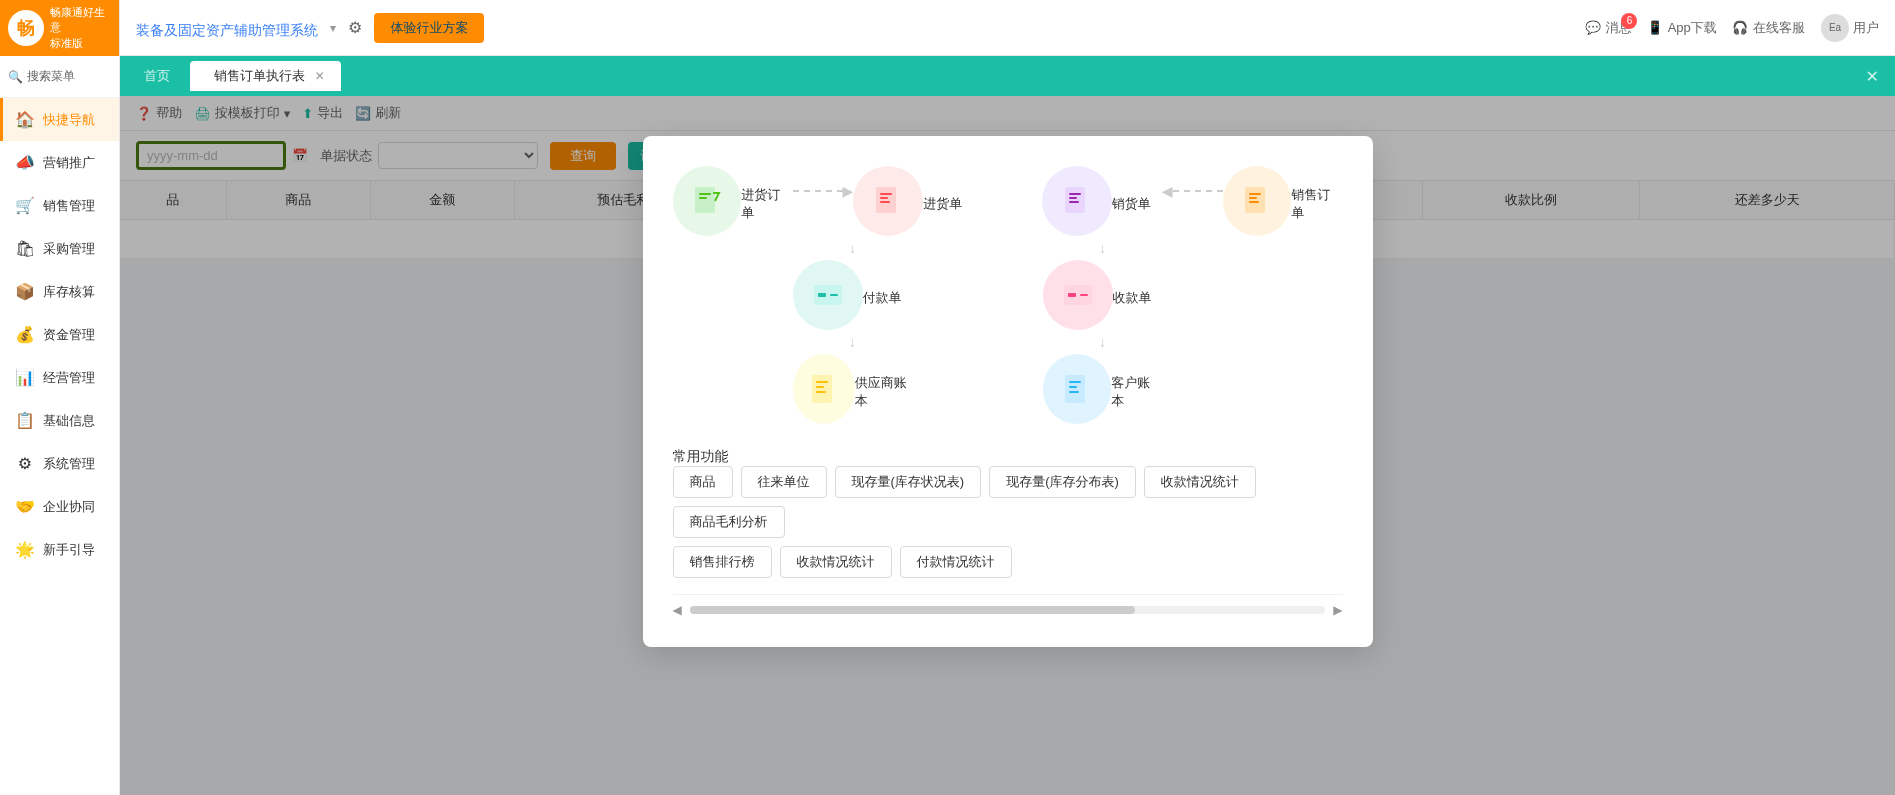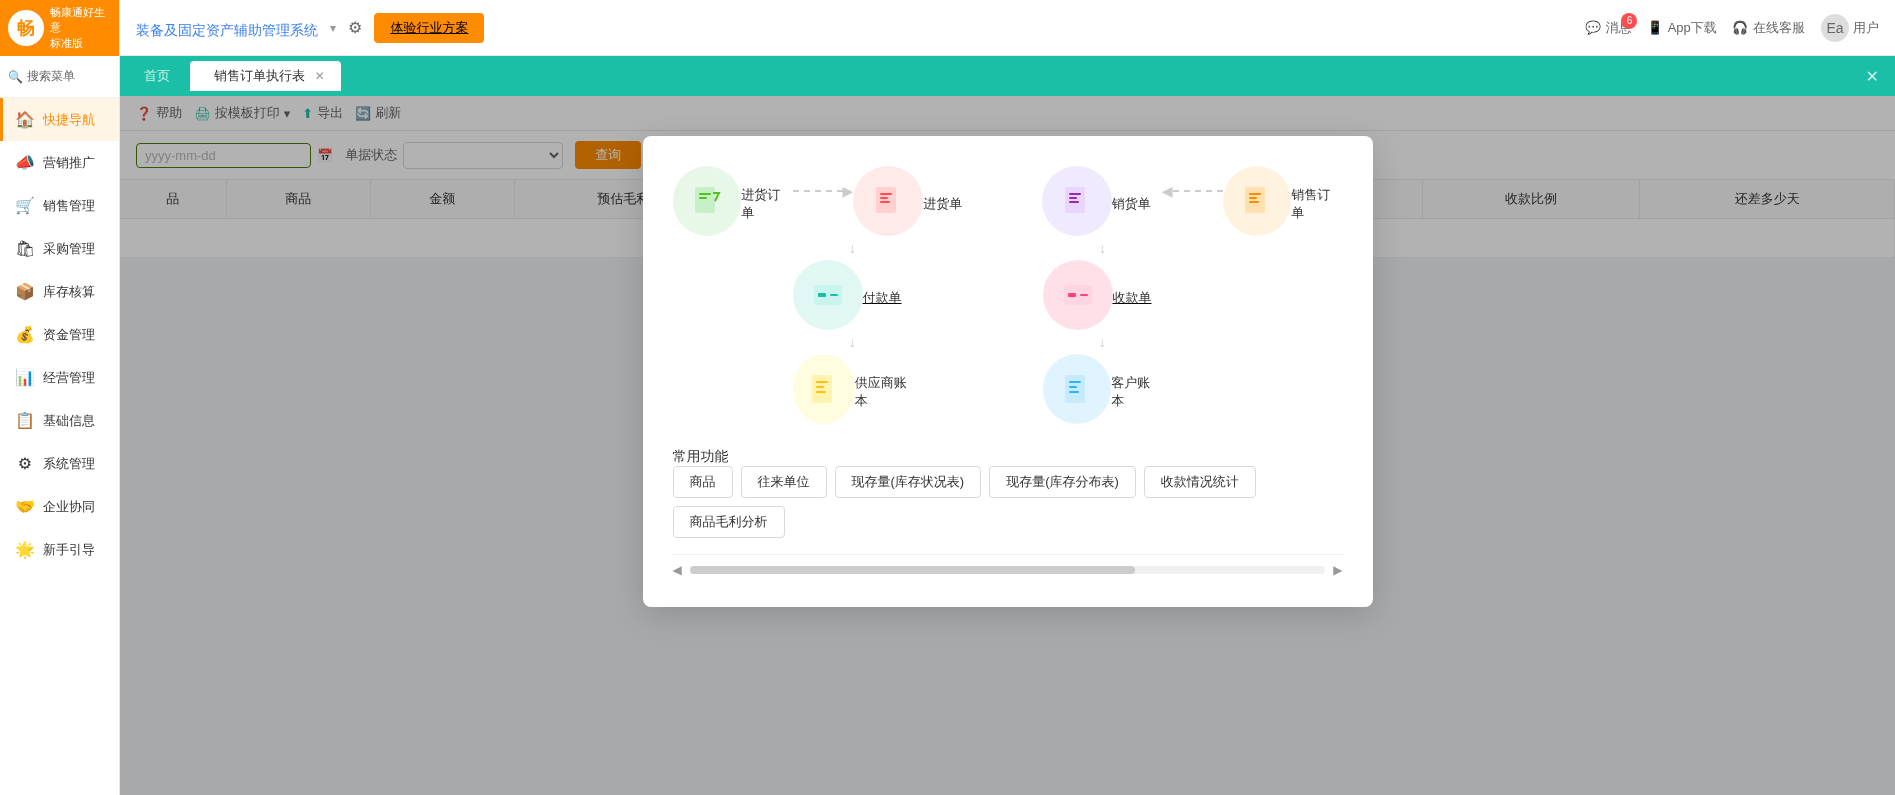"体验行业方案" .experience-btn { color: #000000 -> #0c4a6e; text-decoration: underline -> none }
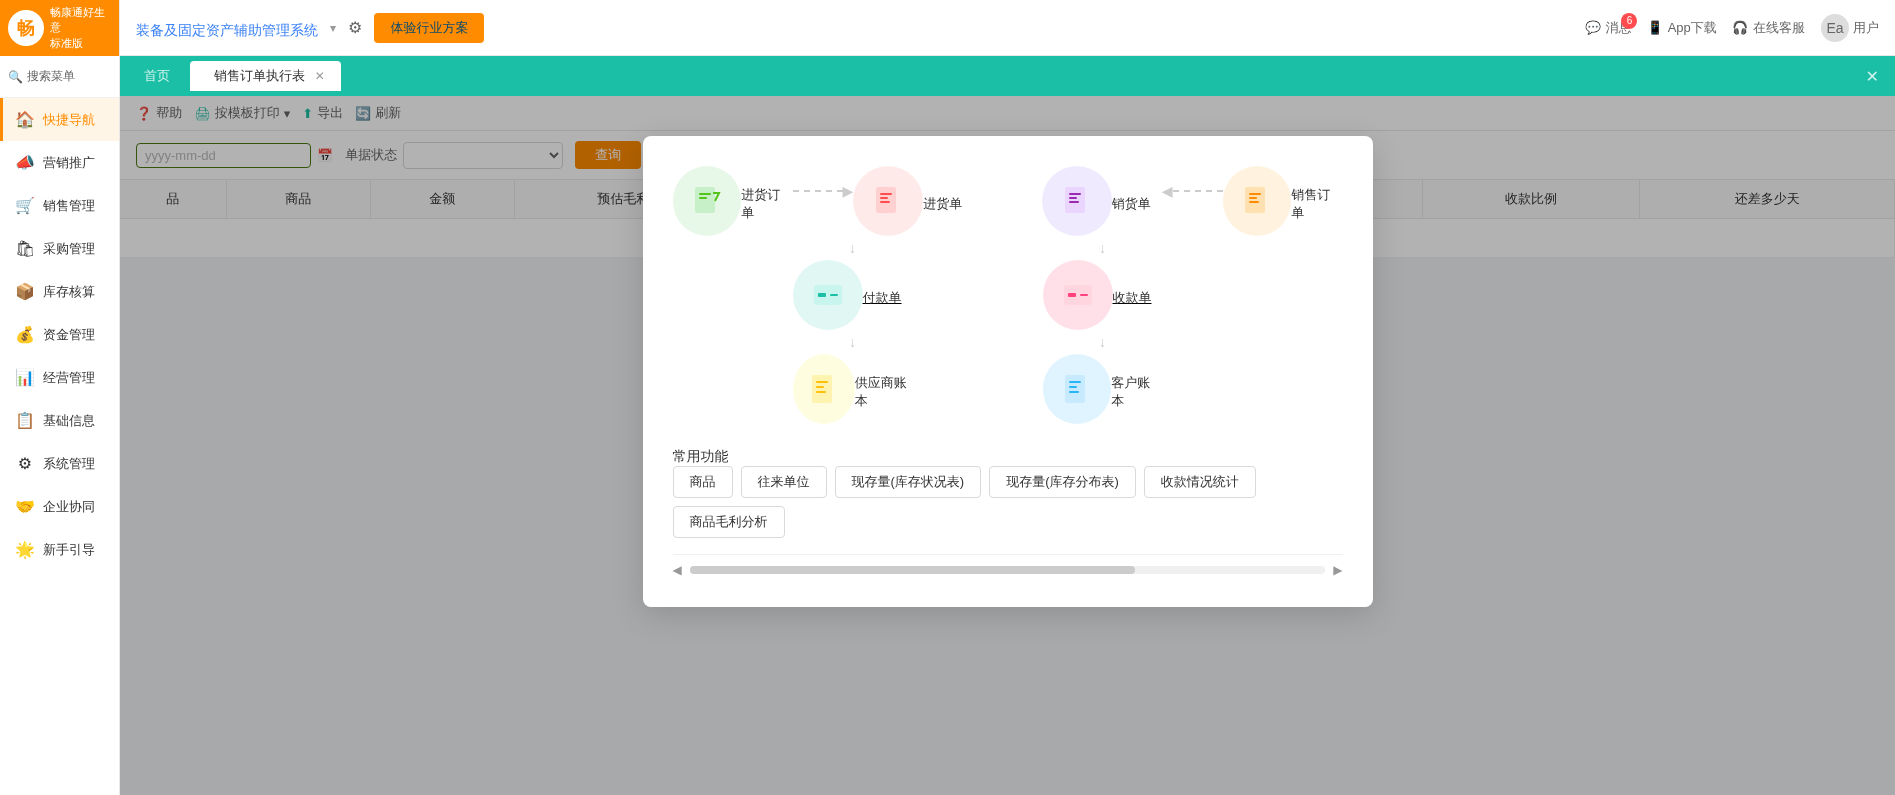"Ea" .user-avatar { font-size: 14px -> 10px }
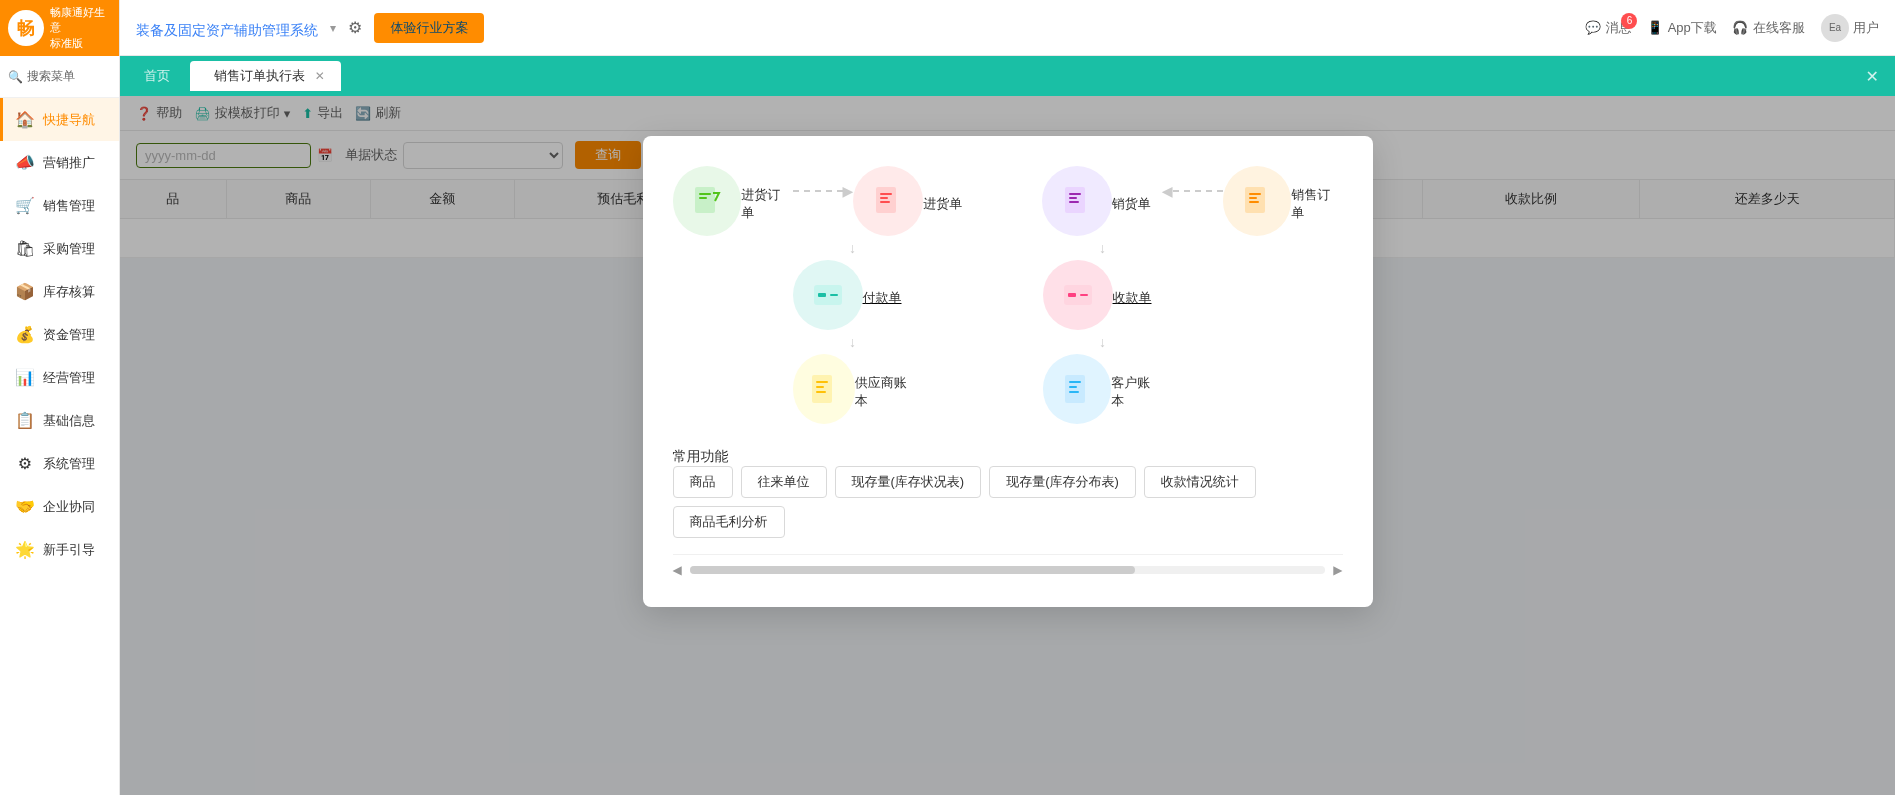"yyyy-mm-dd" .filter-input { border: 1px solid #4d7c0f -> 3px solid #4d7c0f; width: 175px -> 150px }
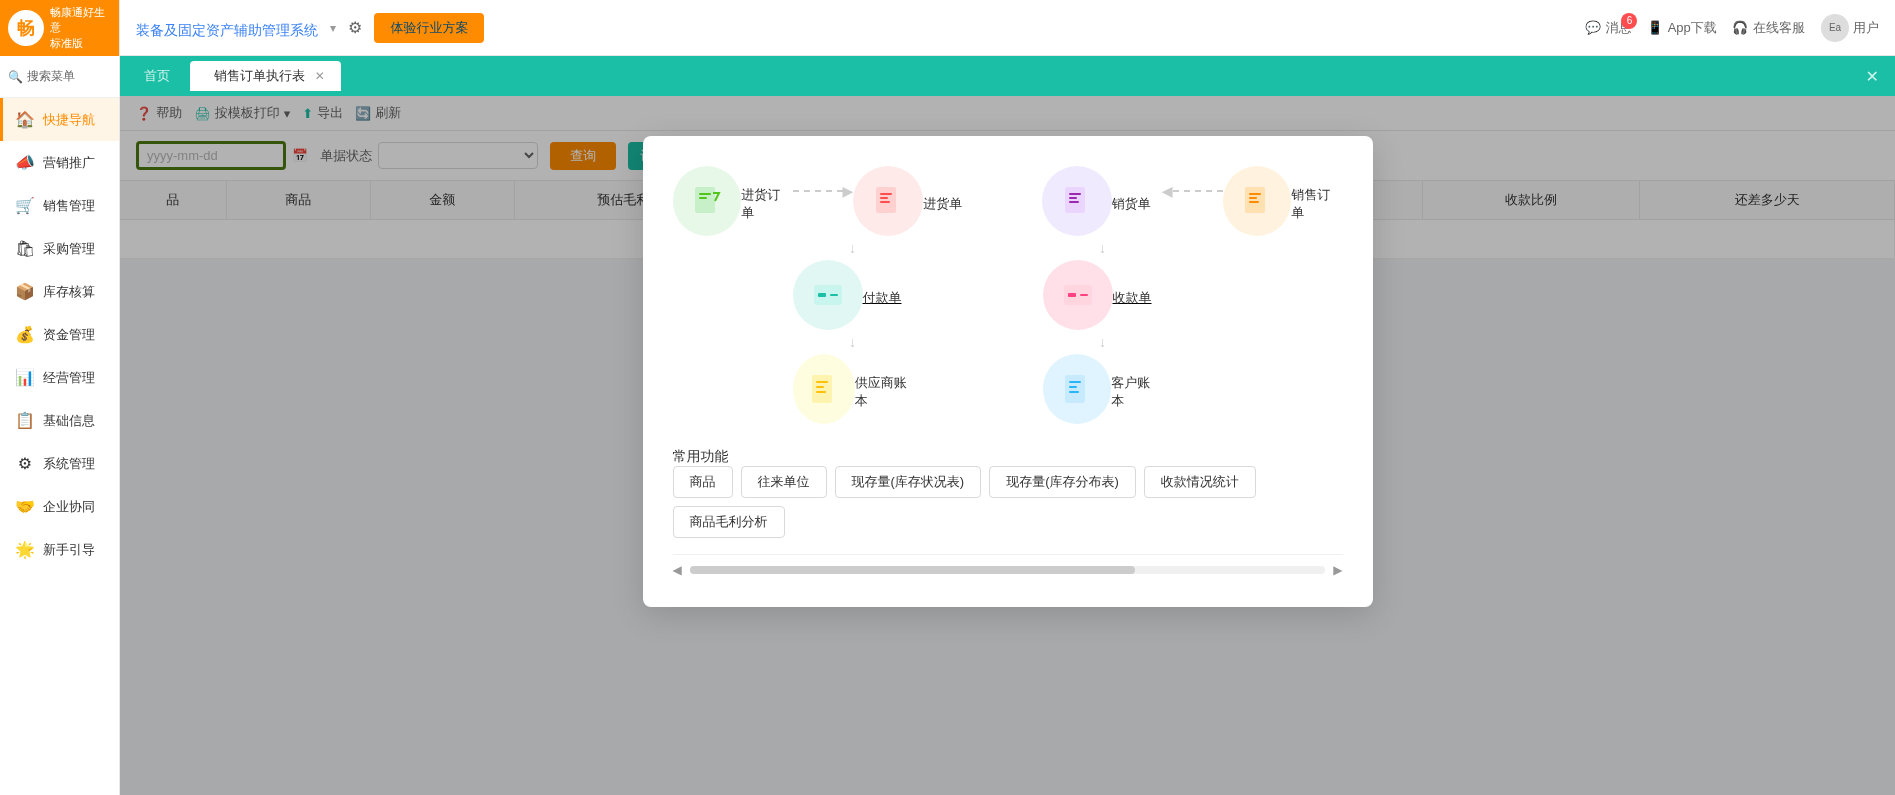"付款单" div { text-decoration: underline -> none }
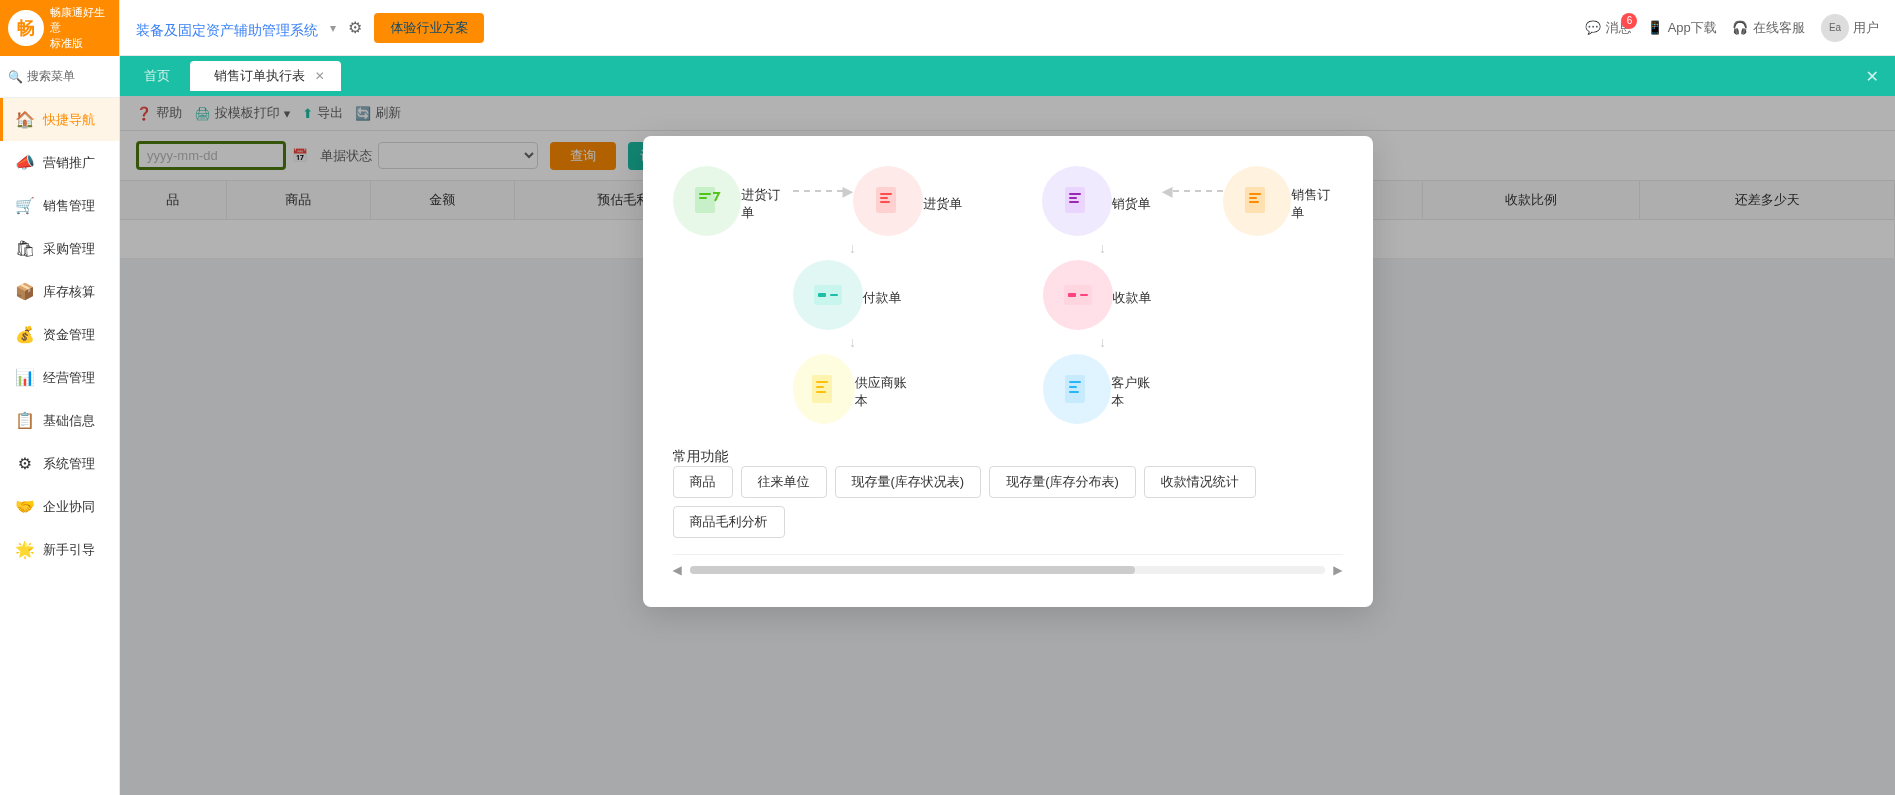"销售排行榜" div.common-btns { html: none -> <div> <button>销售排行榜</button> <button>收款情况统计</button> <button>付款情况统计</button> </div> }
